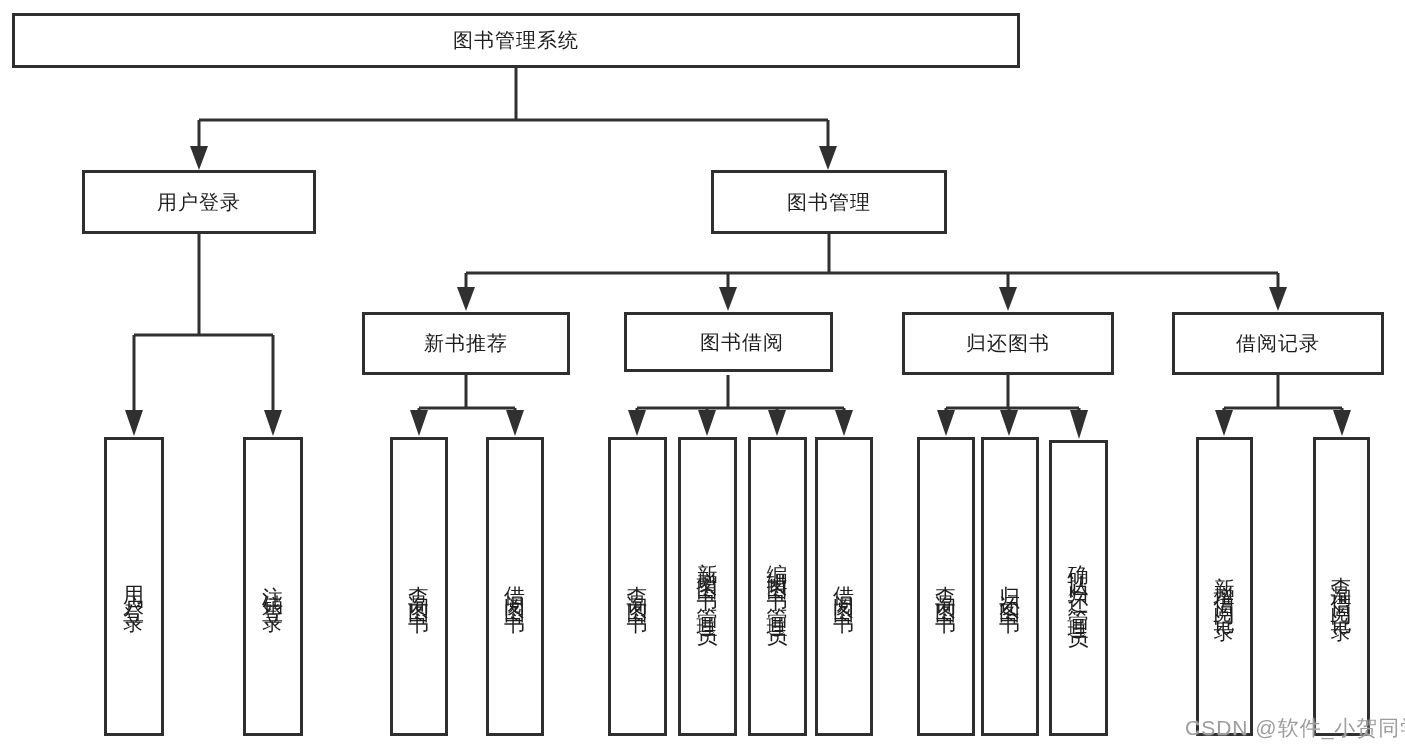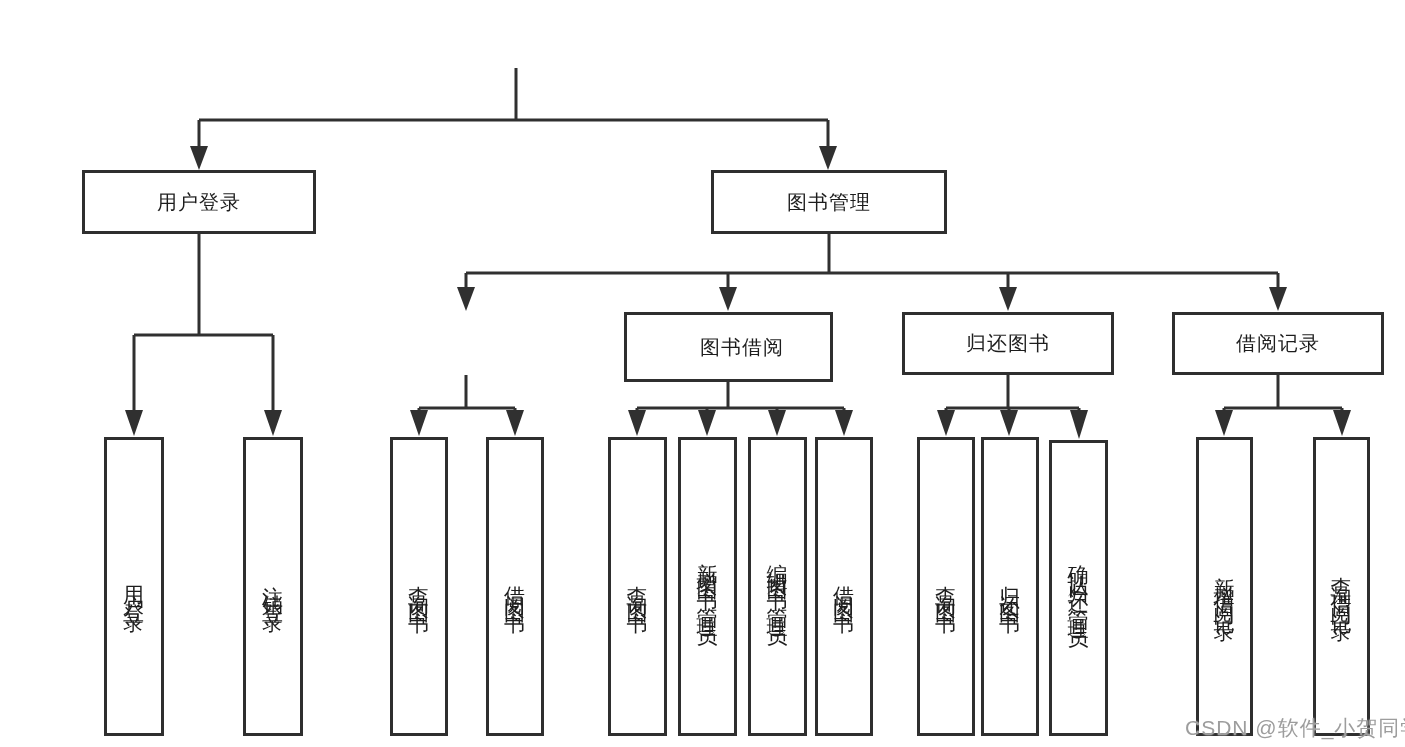"图书管理系统" div.node { html: none -> <div> <span>图书管理系统</span> </div> }
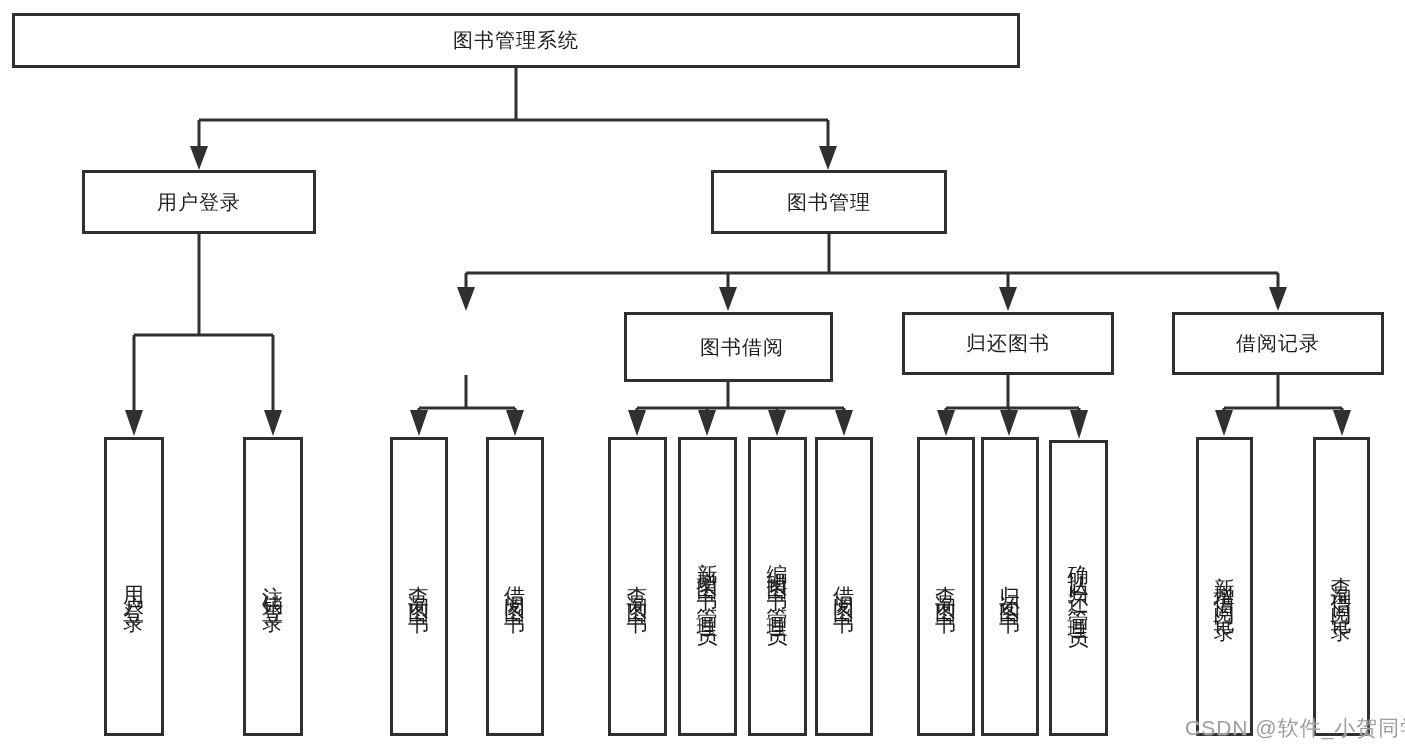"新书推荐" div.node { html: none -> <div> <span>新书推荐</span> </div> }
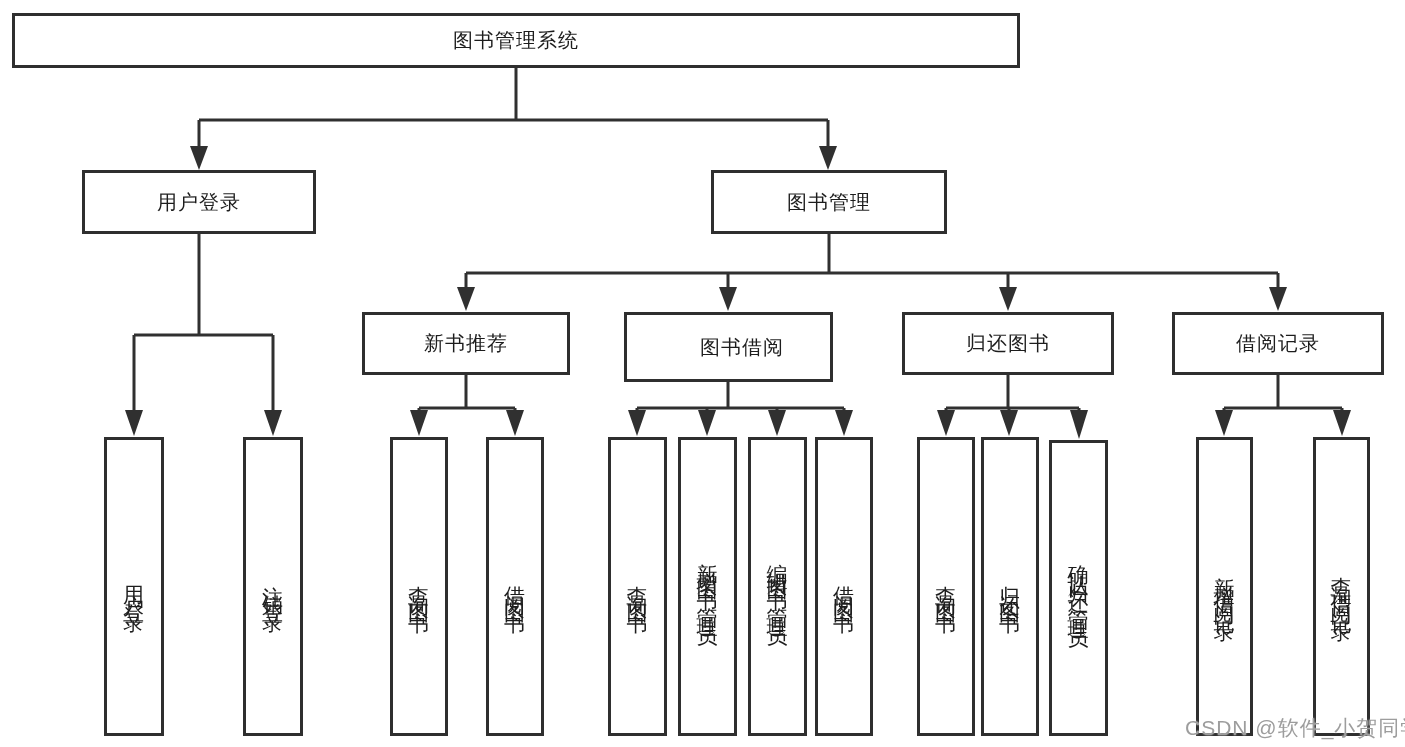"图书借阅" div.node { height: 70px -> 60px }
